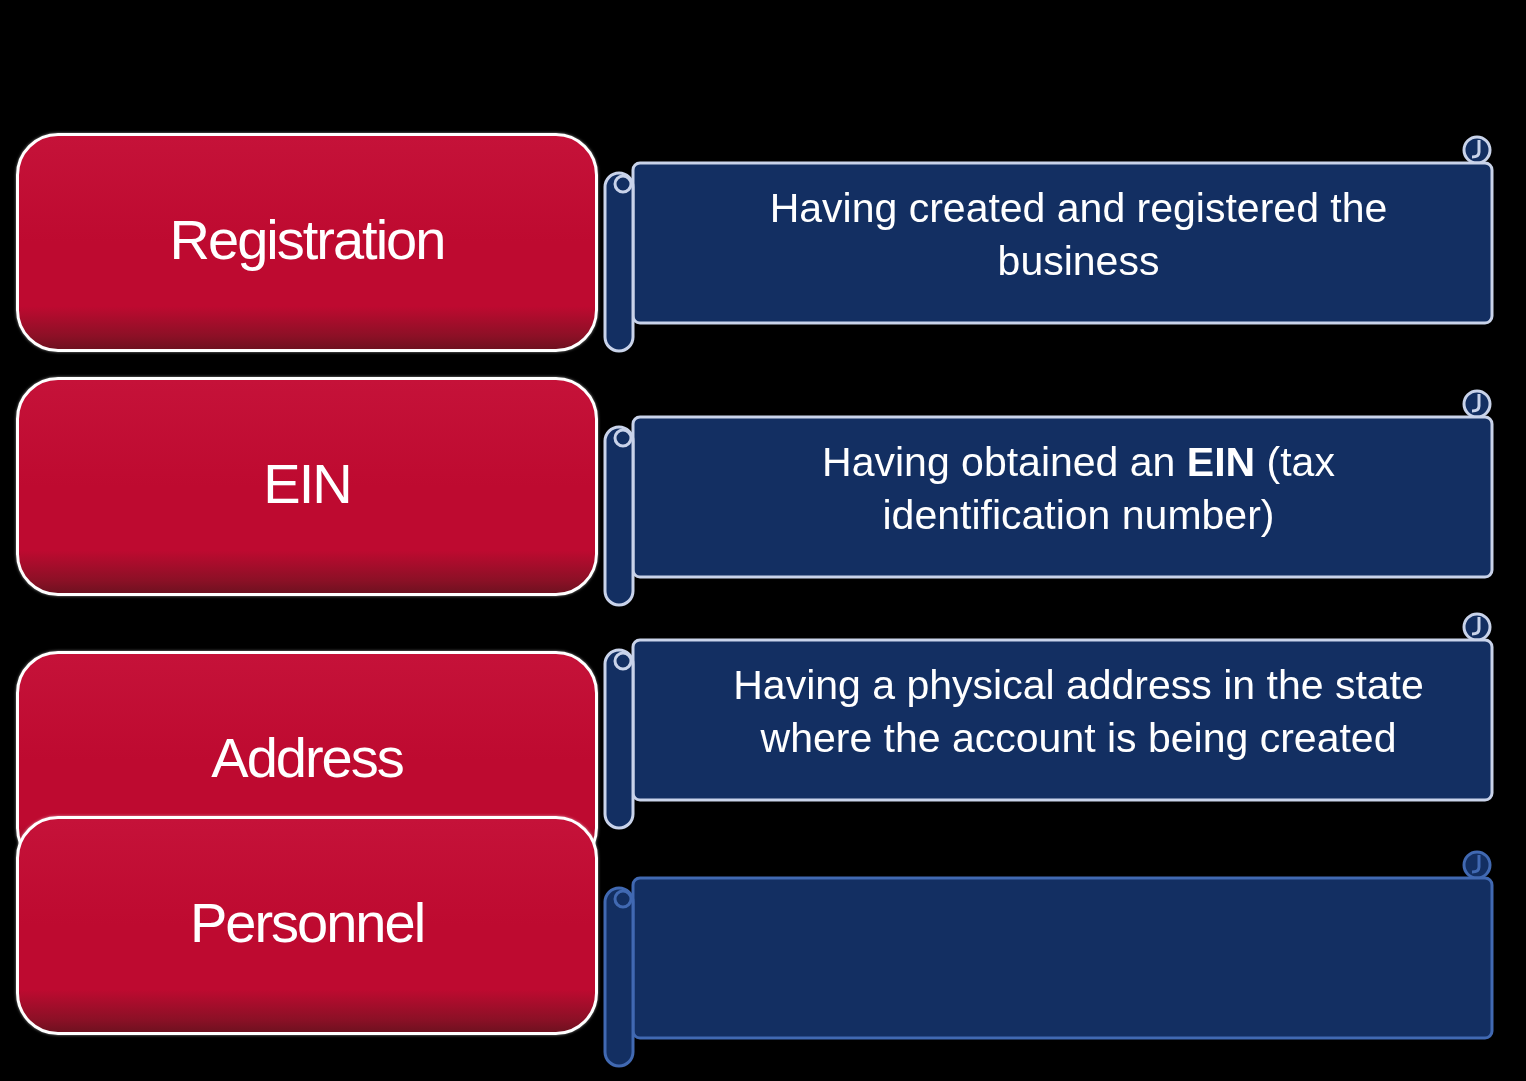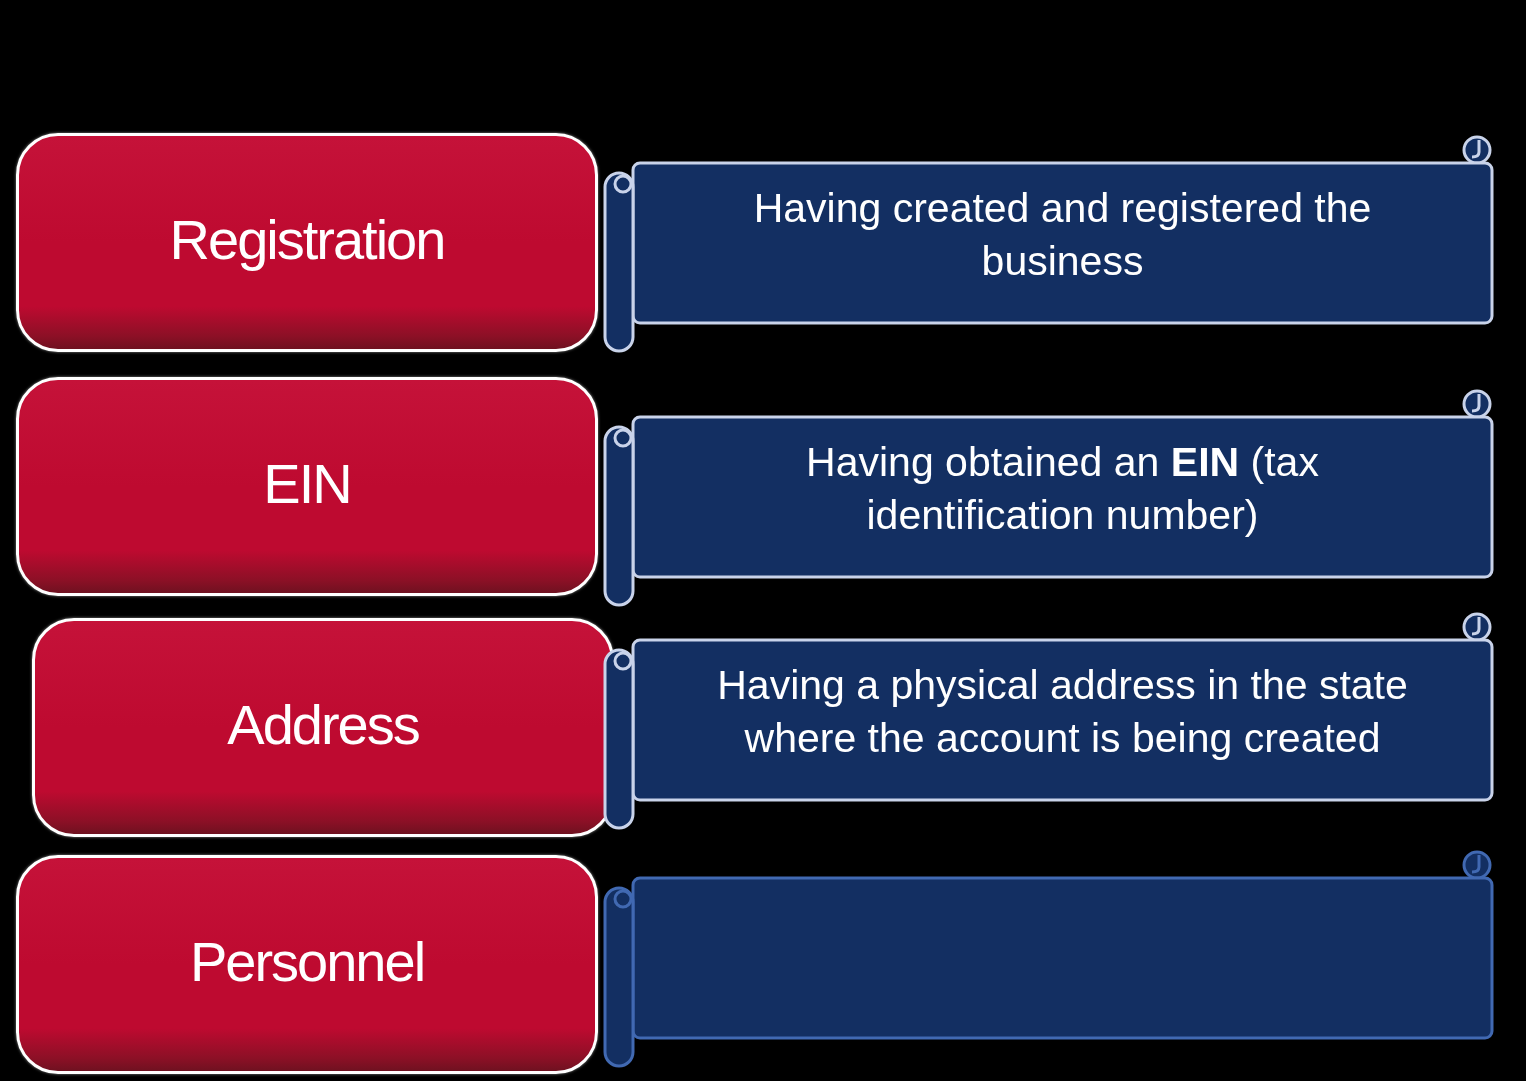"Having created and registered the" .scroll .desc { padding-left: none -> 16px }
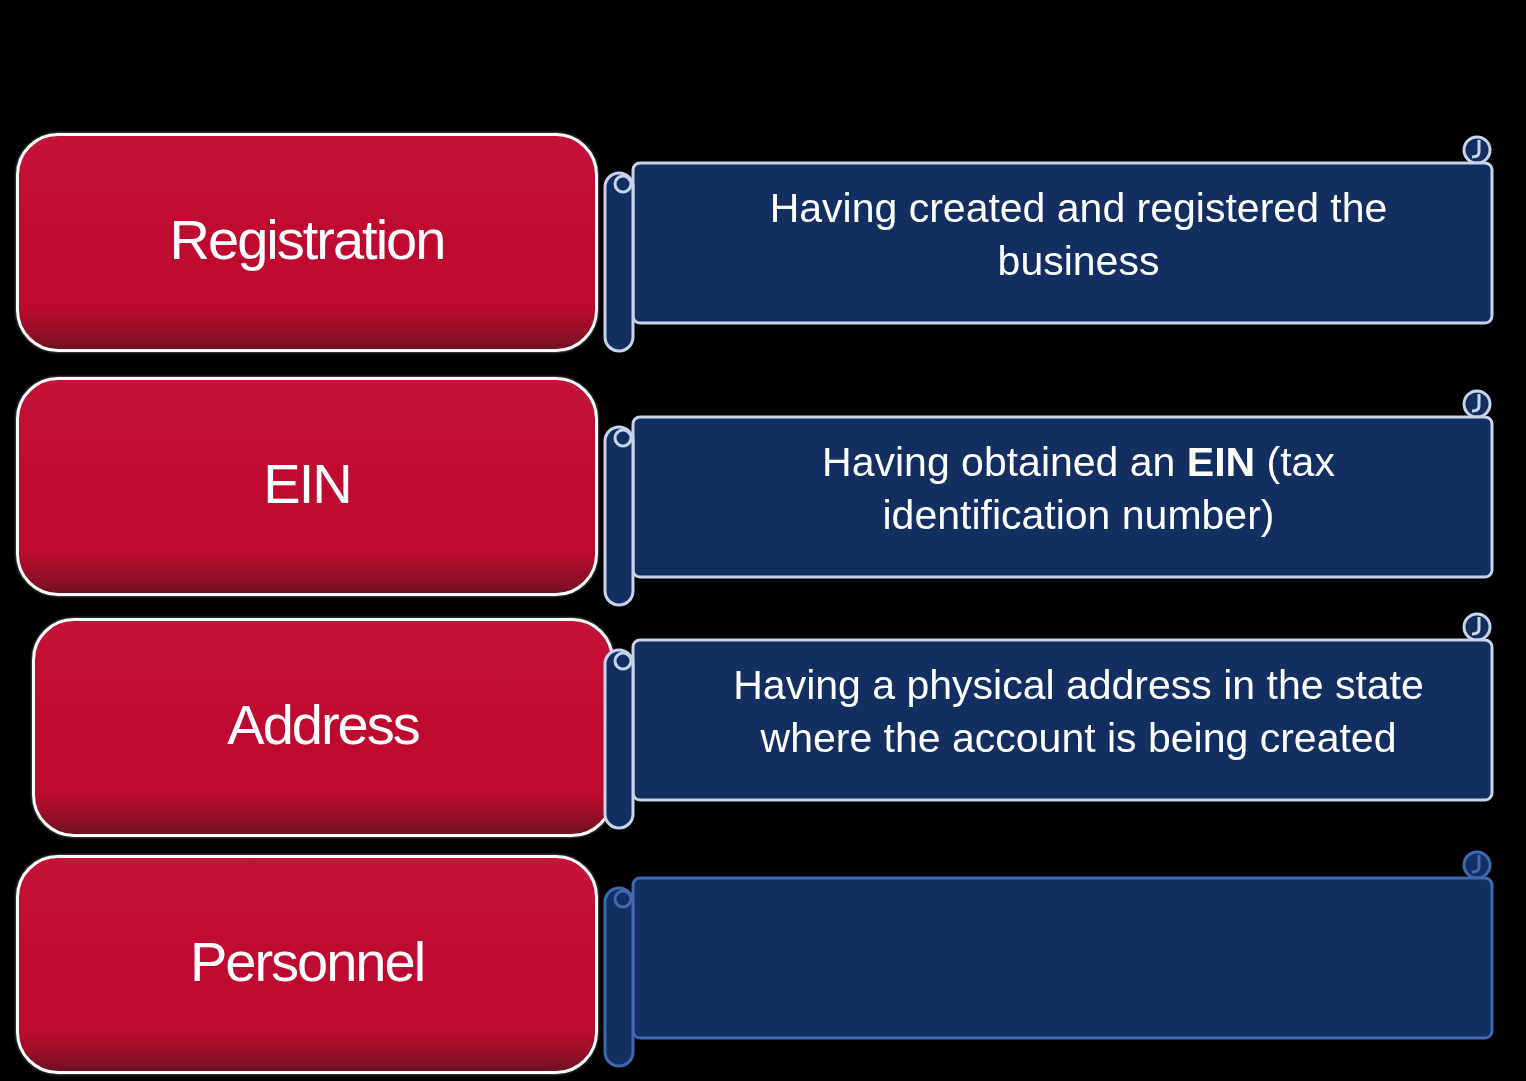"Address" .pos-box-3 { margin-left: 16px -> none; top: 618px -> 651px }
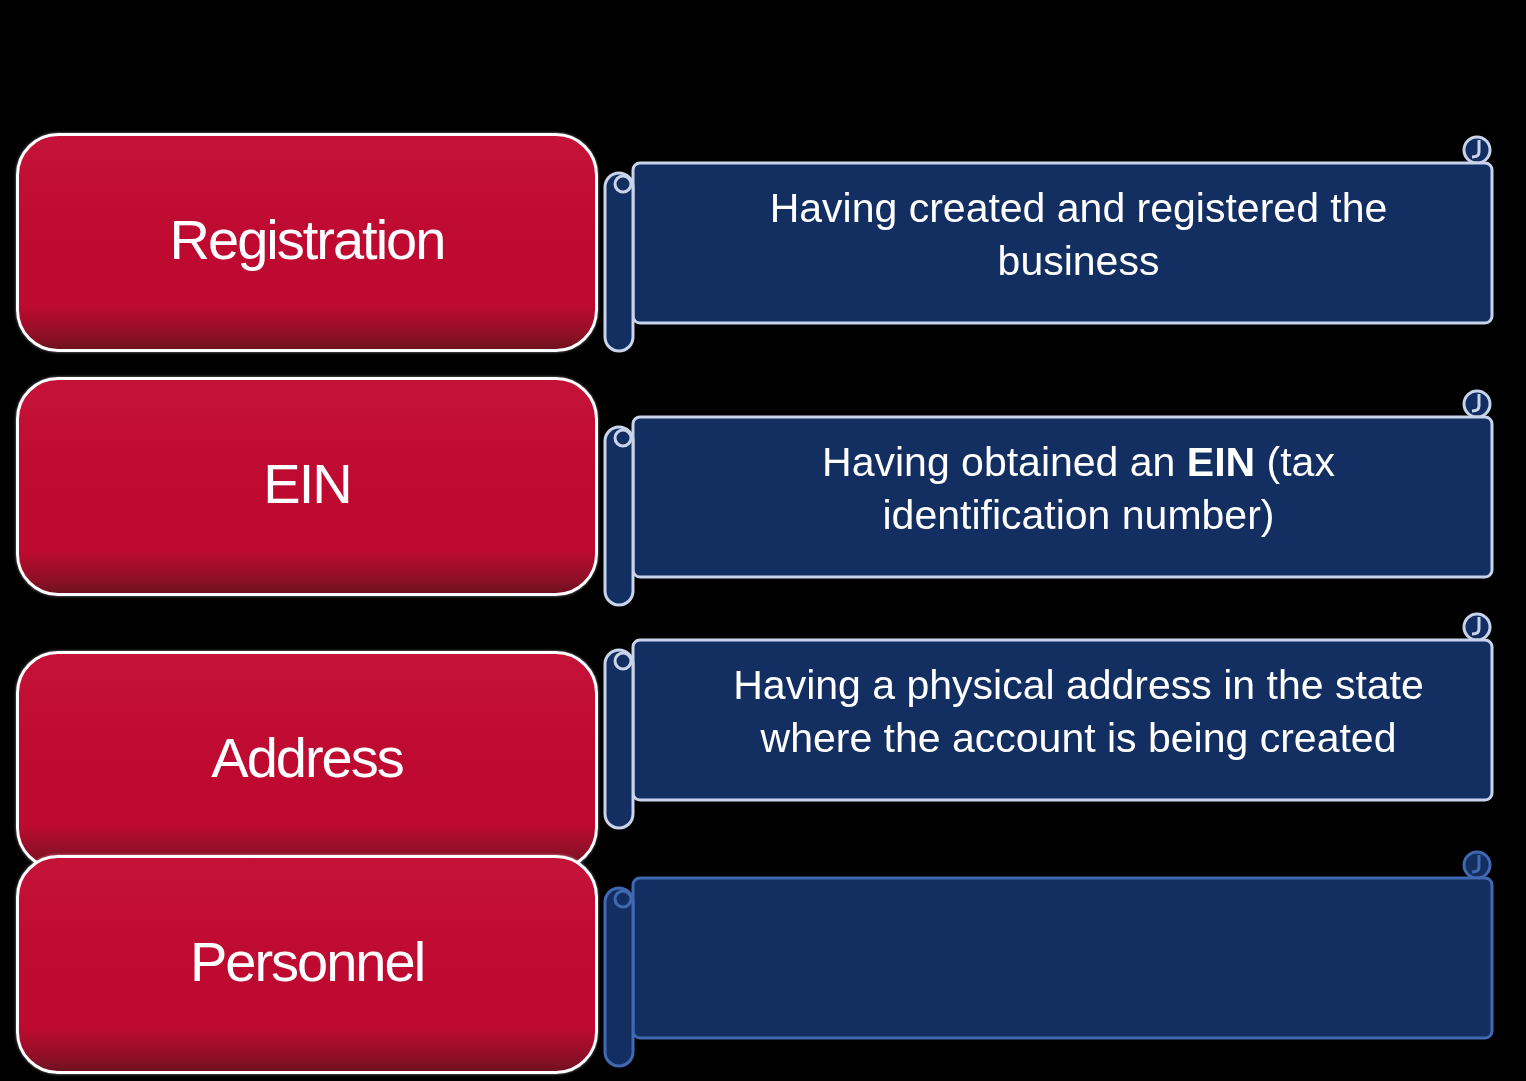"Personnel" .pos-box-4 { top: 855px -> 816px }
